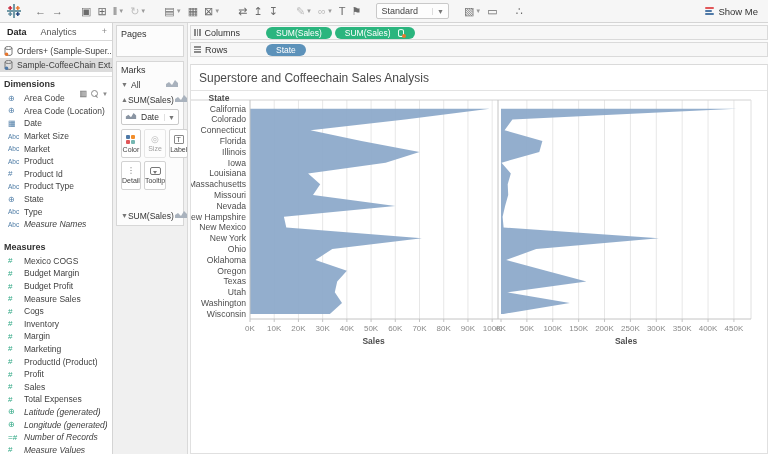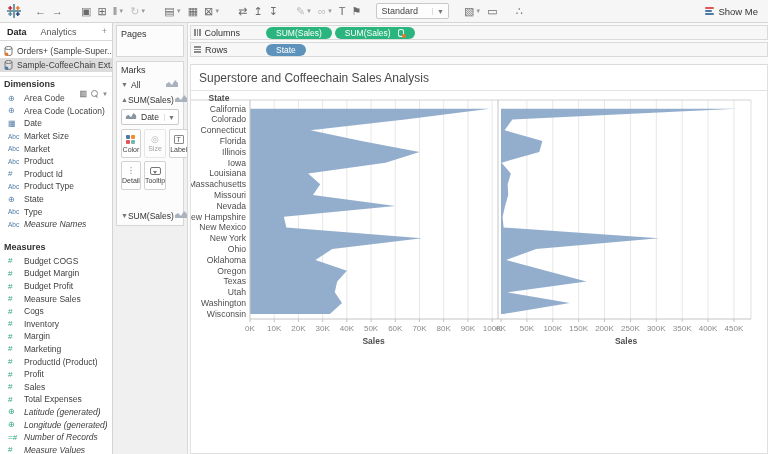"Budget COGS" span.flabel { text: Budget -> Mexico }
